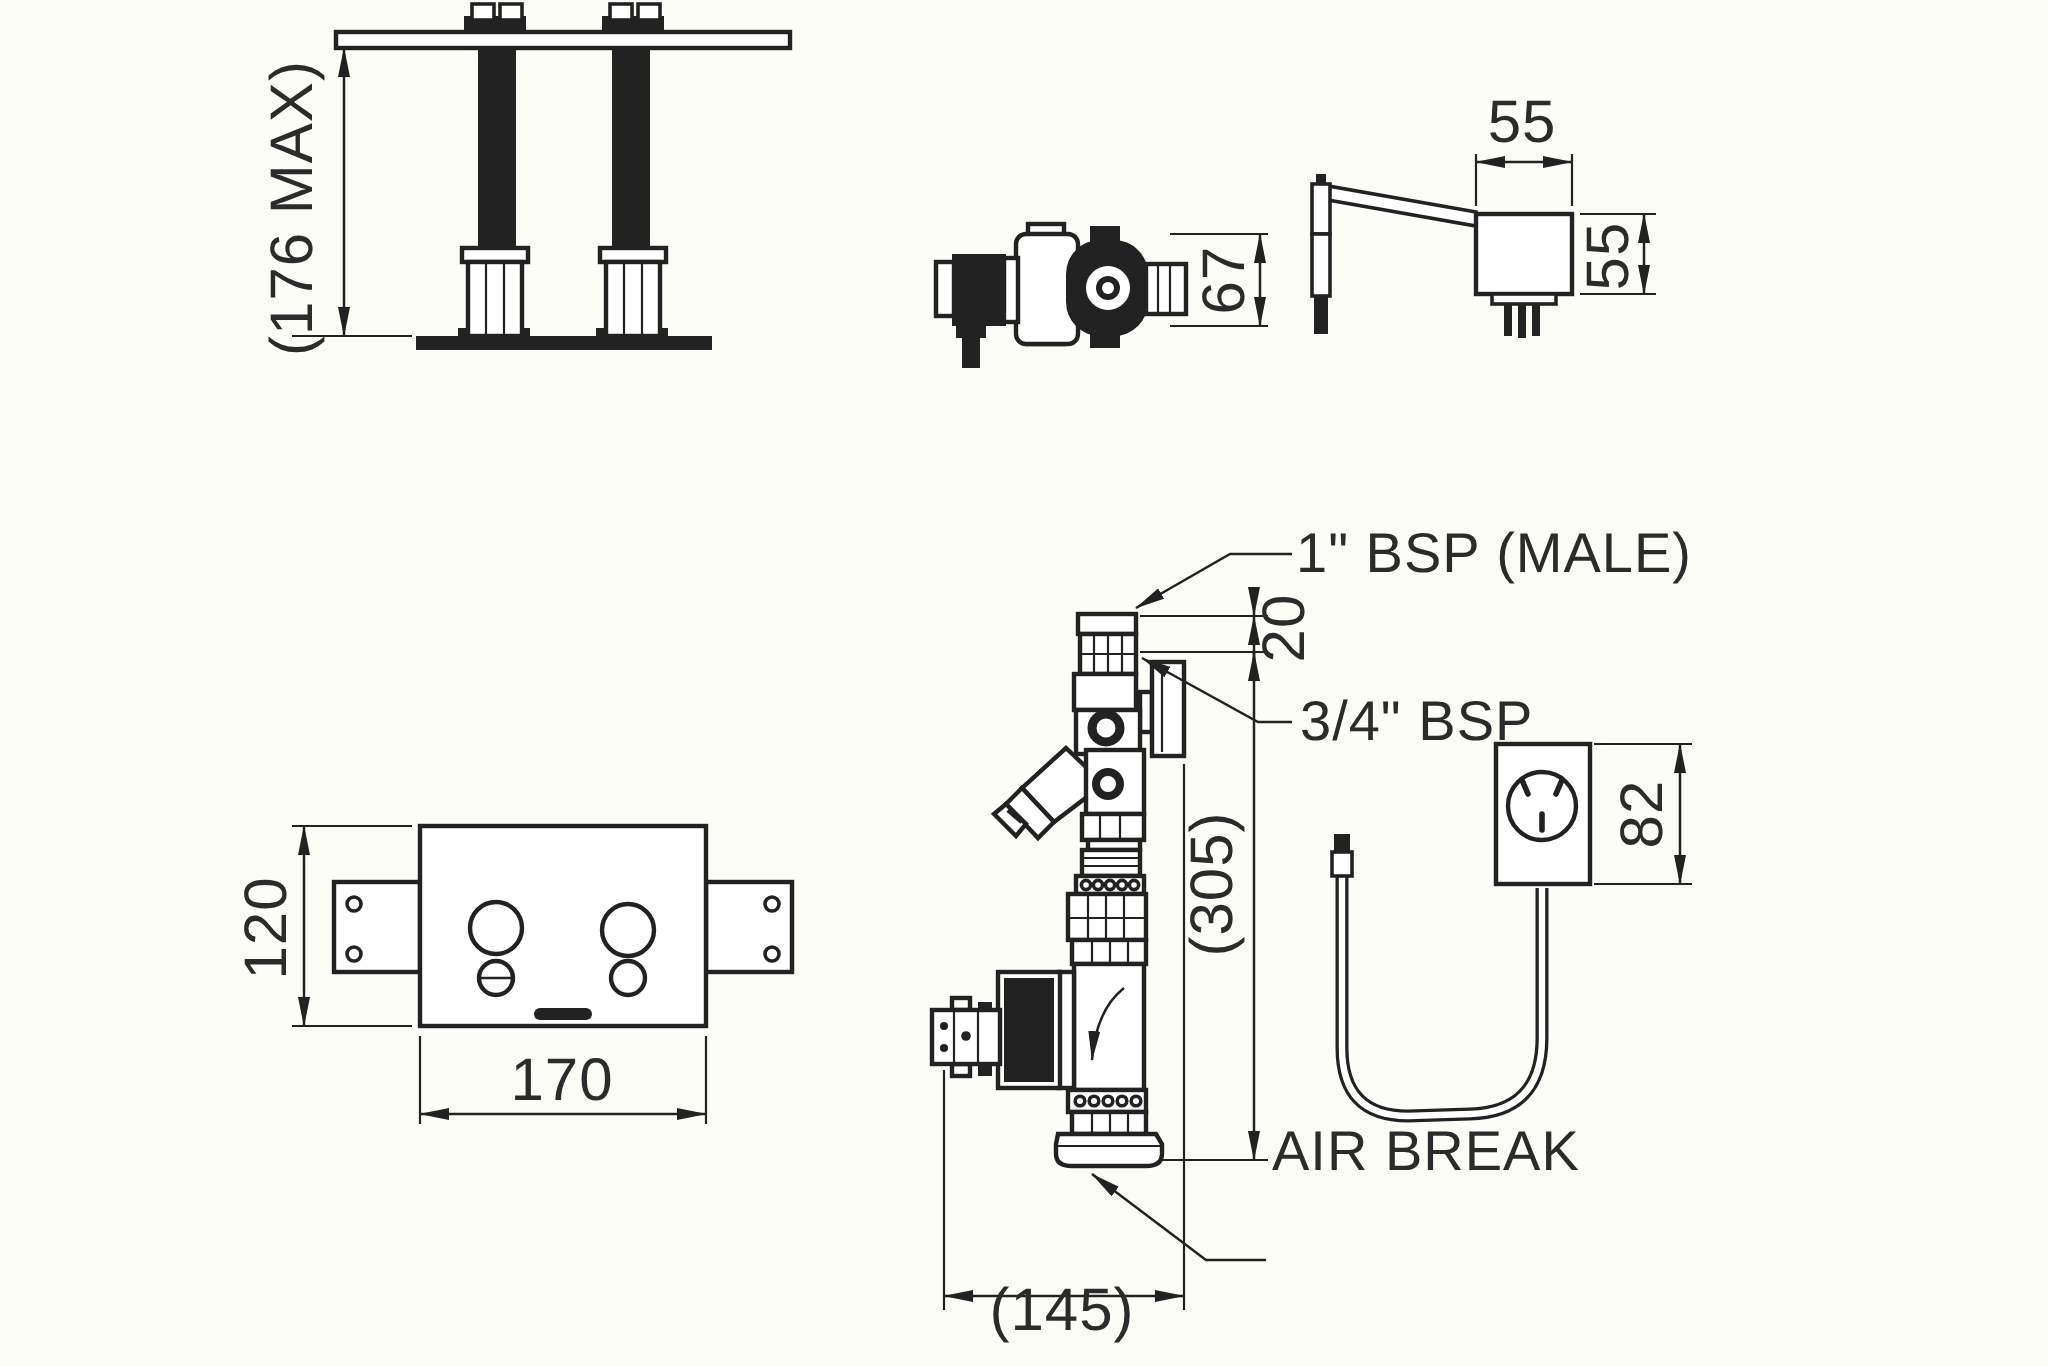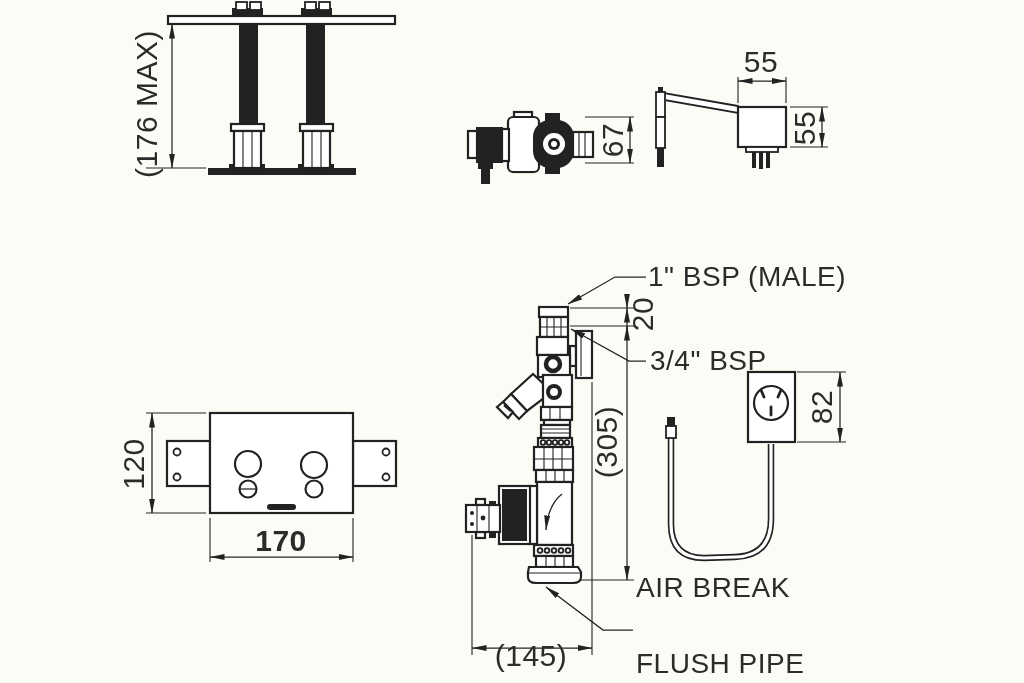"170" div.lbl { font-weight: bold -> none }
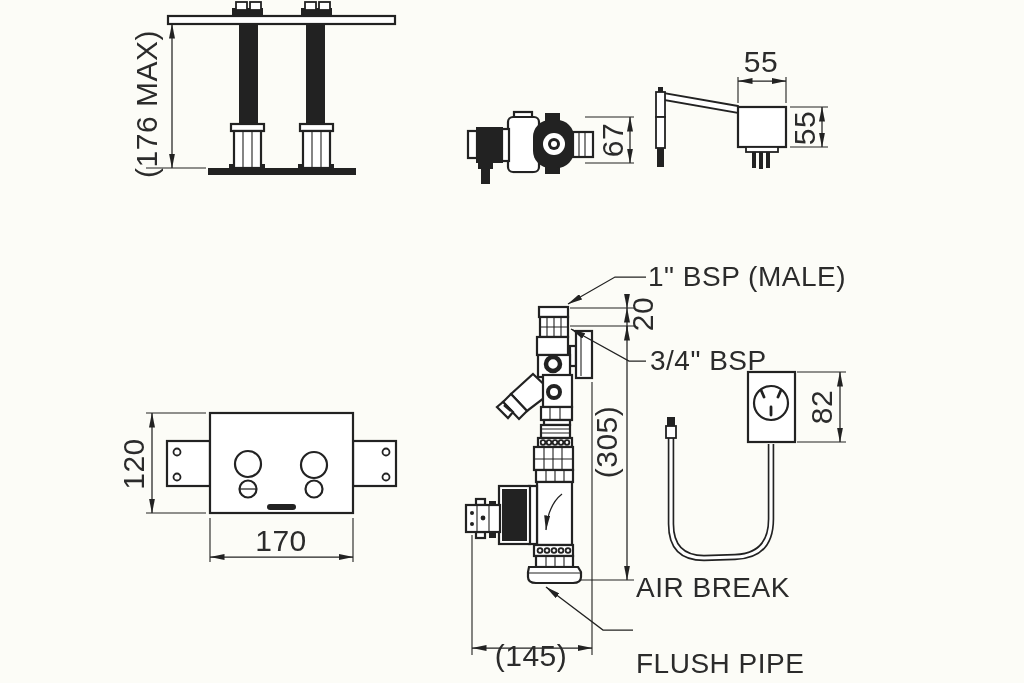"AIR BREAK" div.lbl { top: 588px -> 576px }
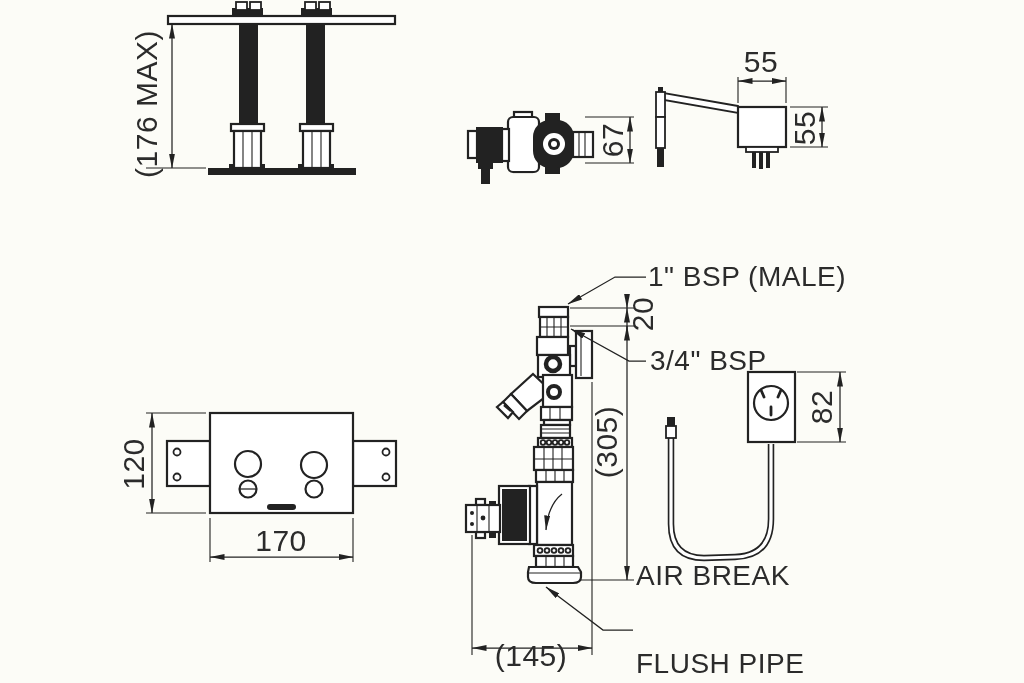"FLUSH PIPE" div.lbl { html: <div>FLUSH PIPE</div> -> none }
